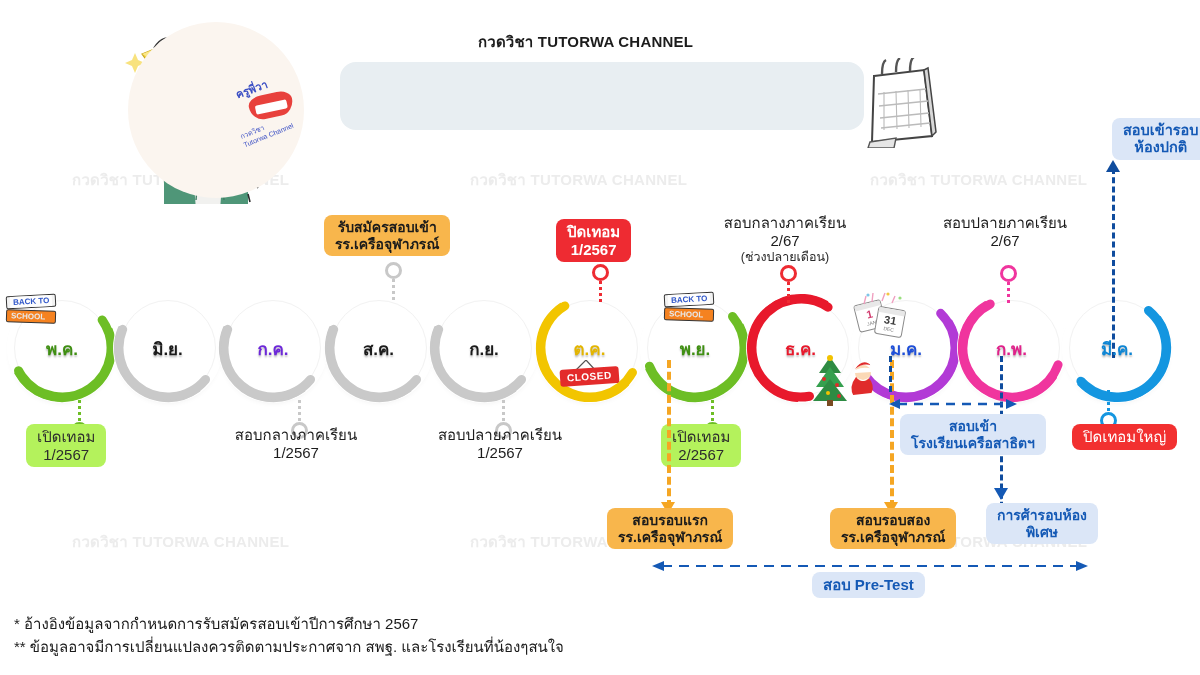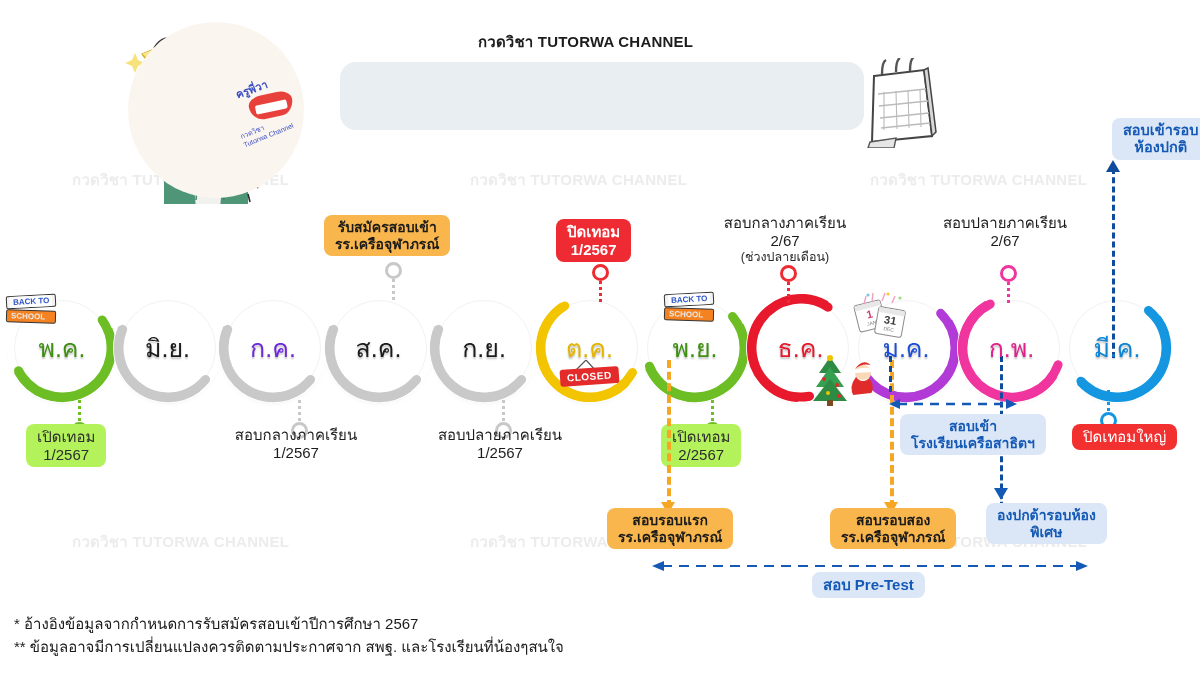"พ.ค." .mlabel { font-size: 25px -> 17px; font-weight: normal -> bold }
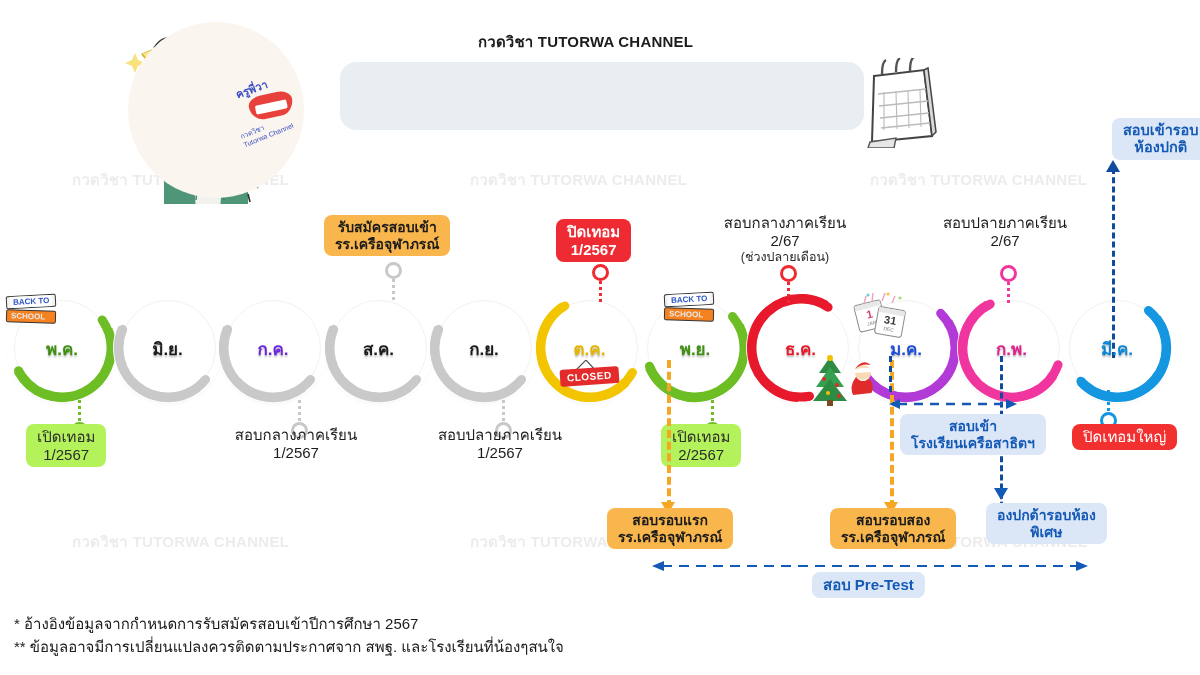"องปกต้ารอบห้อง" div { text: องปกต้ารอบห้อง -> การศ้ารอบห้อง }
